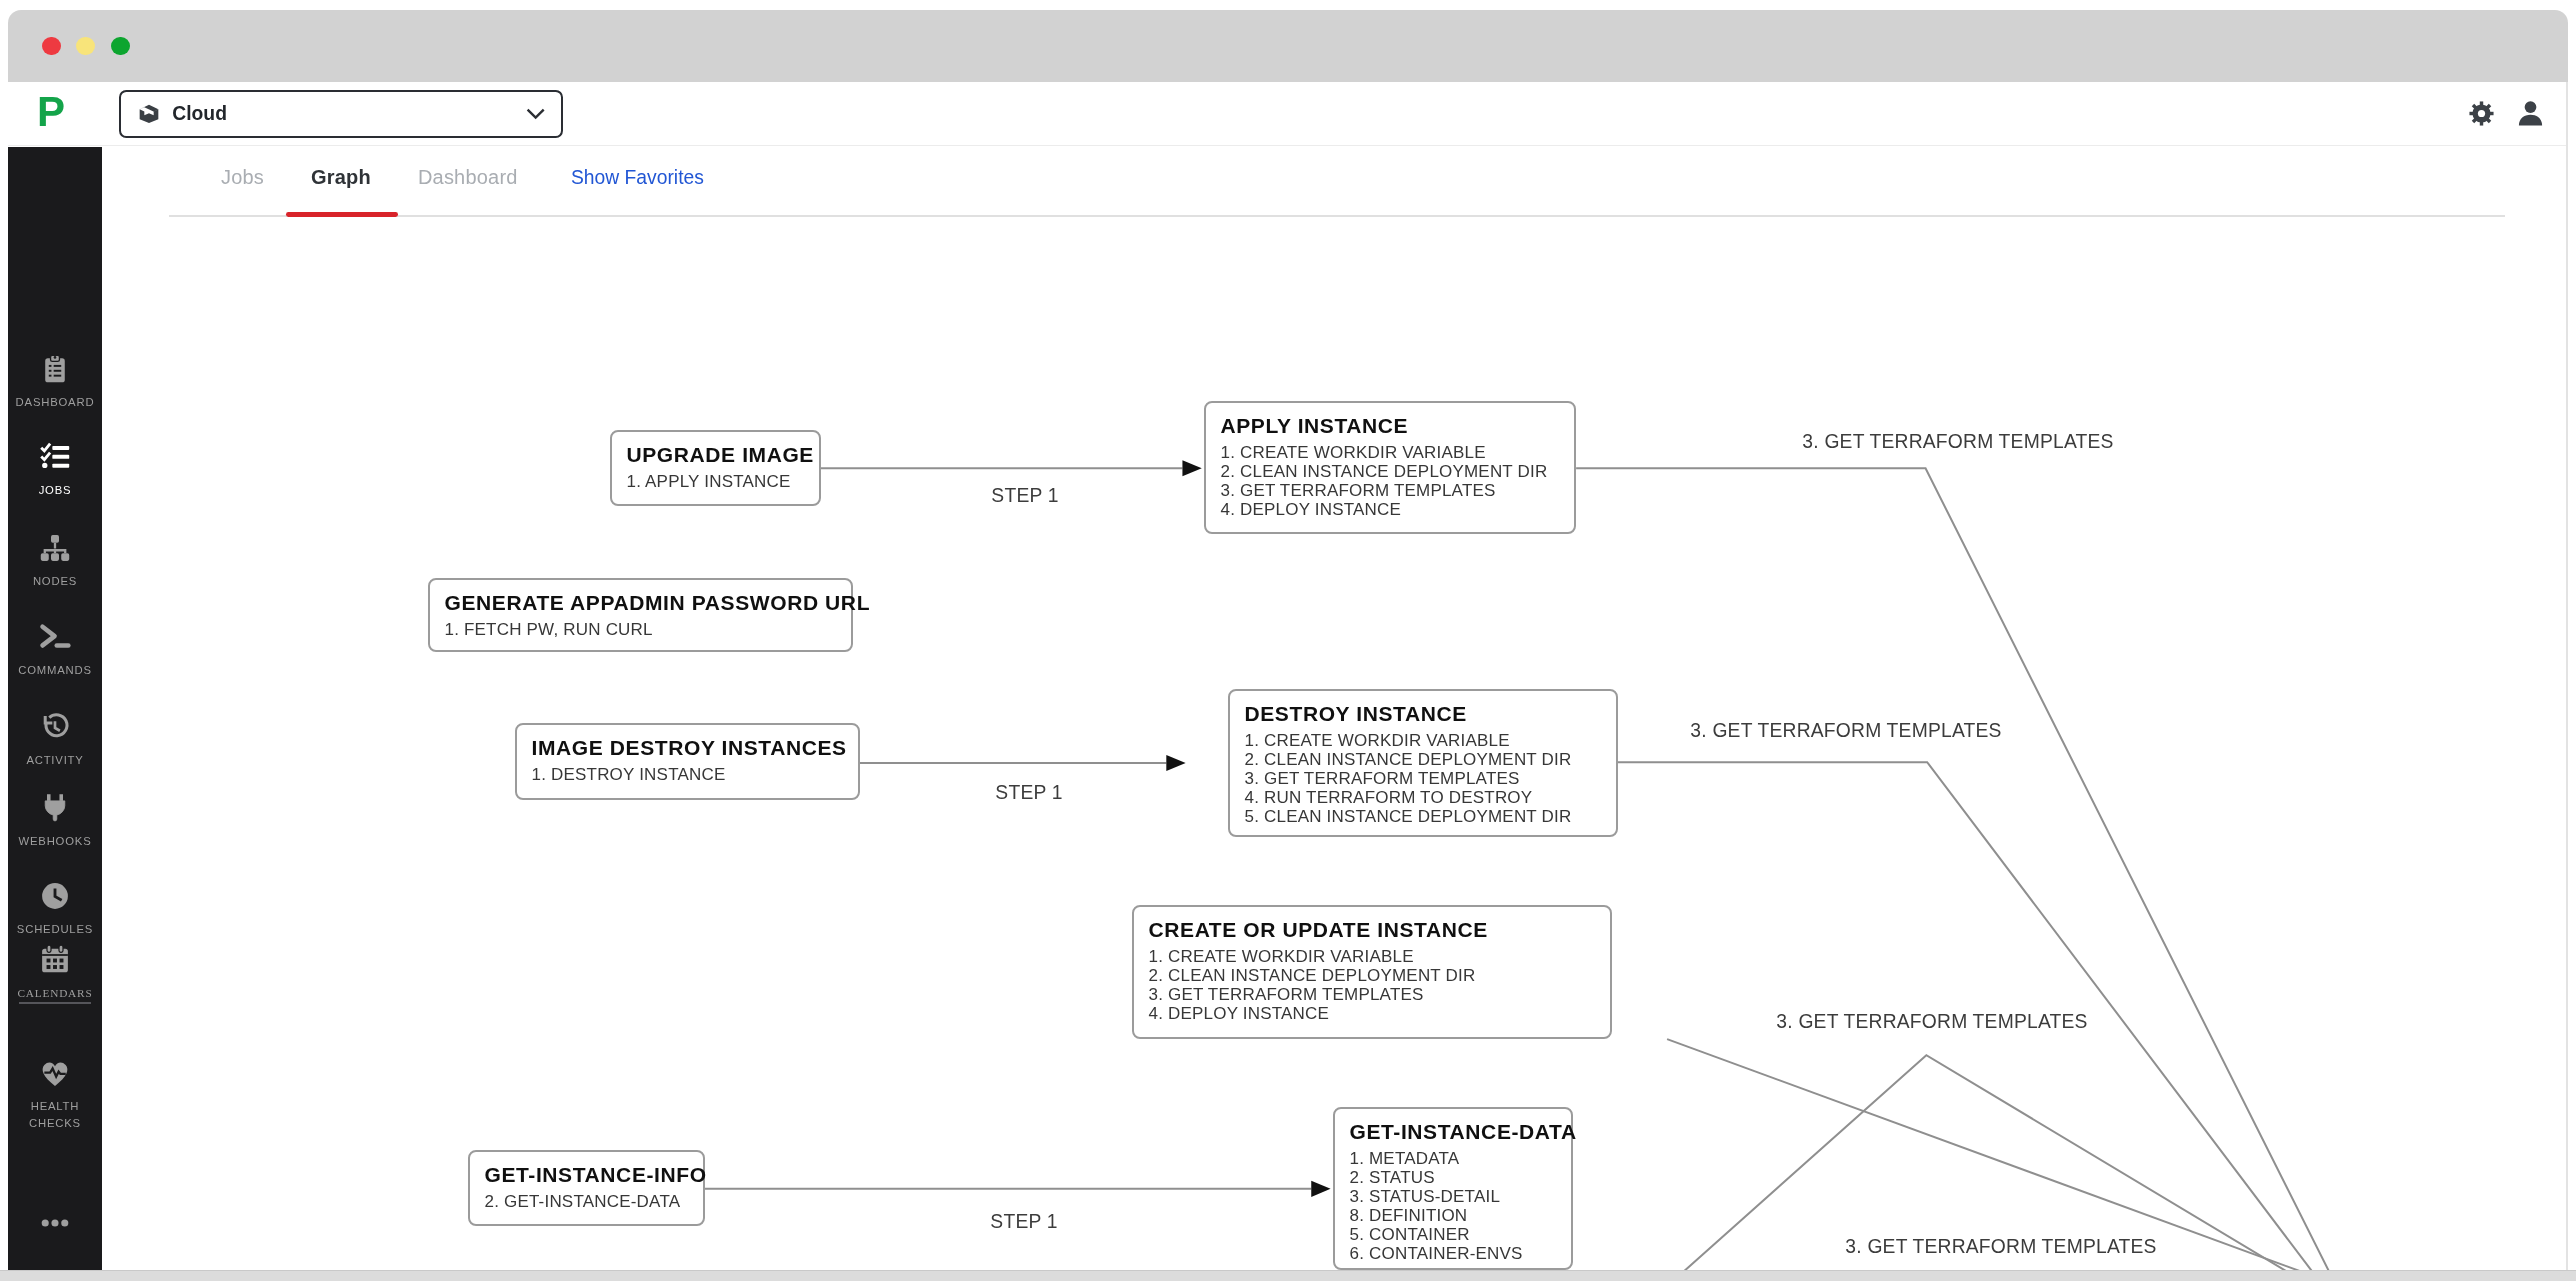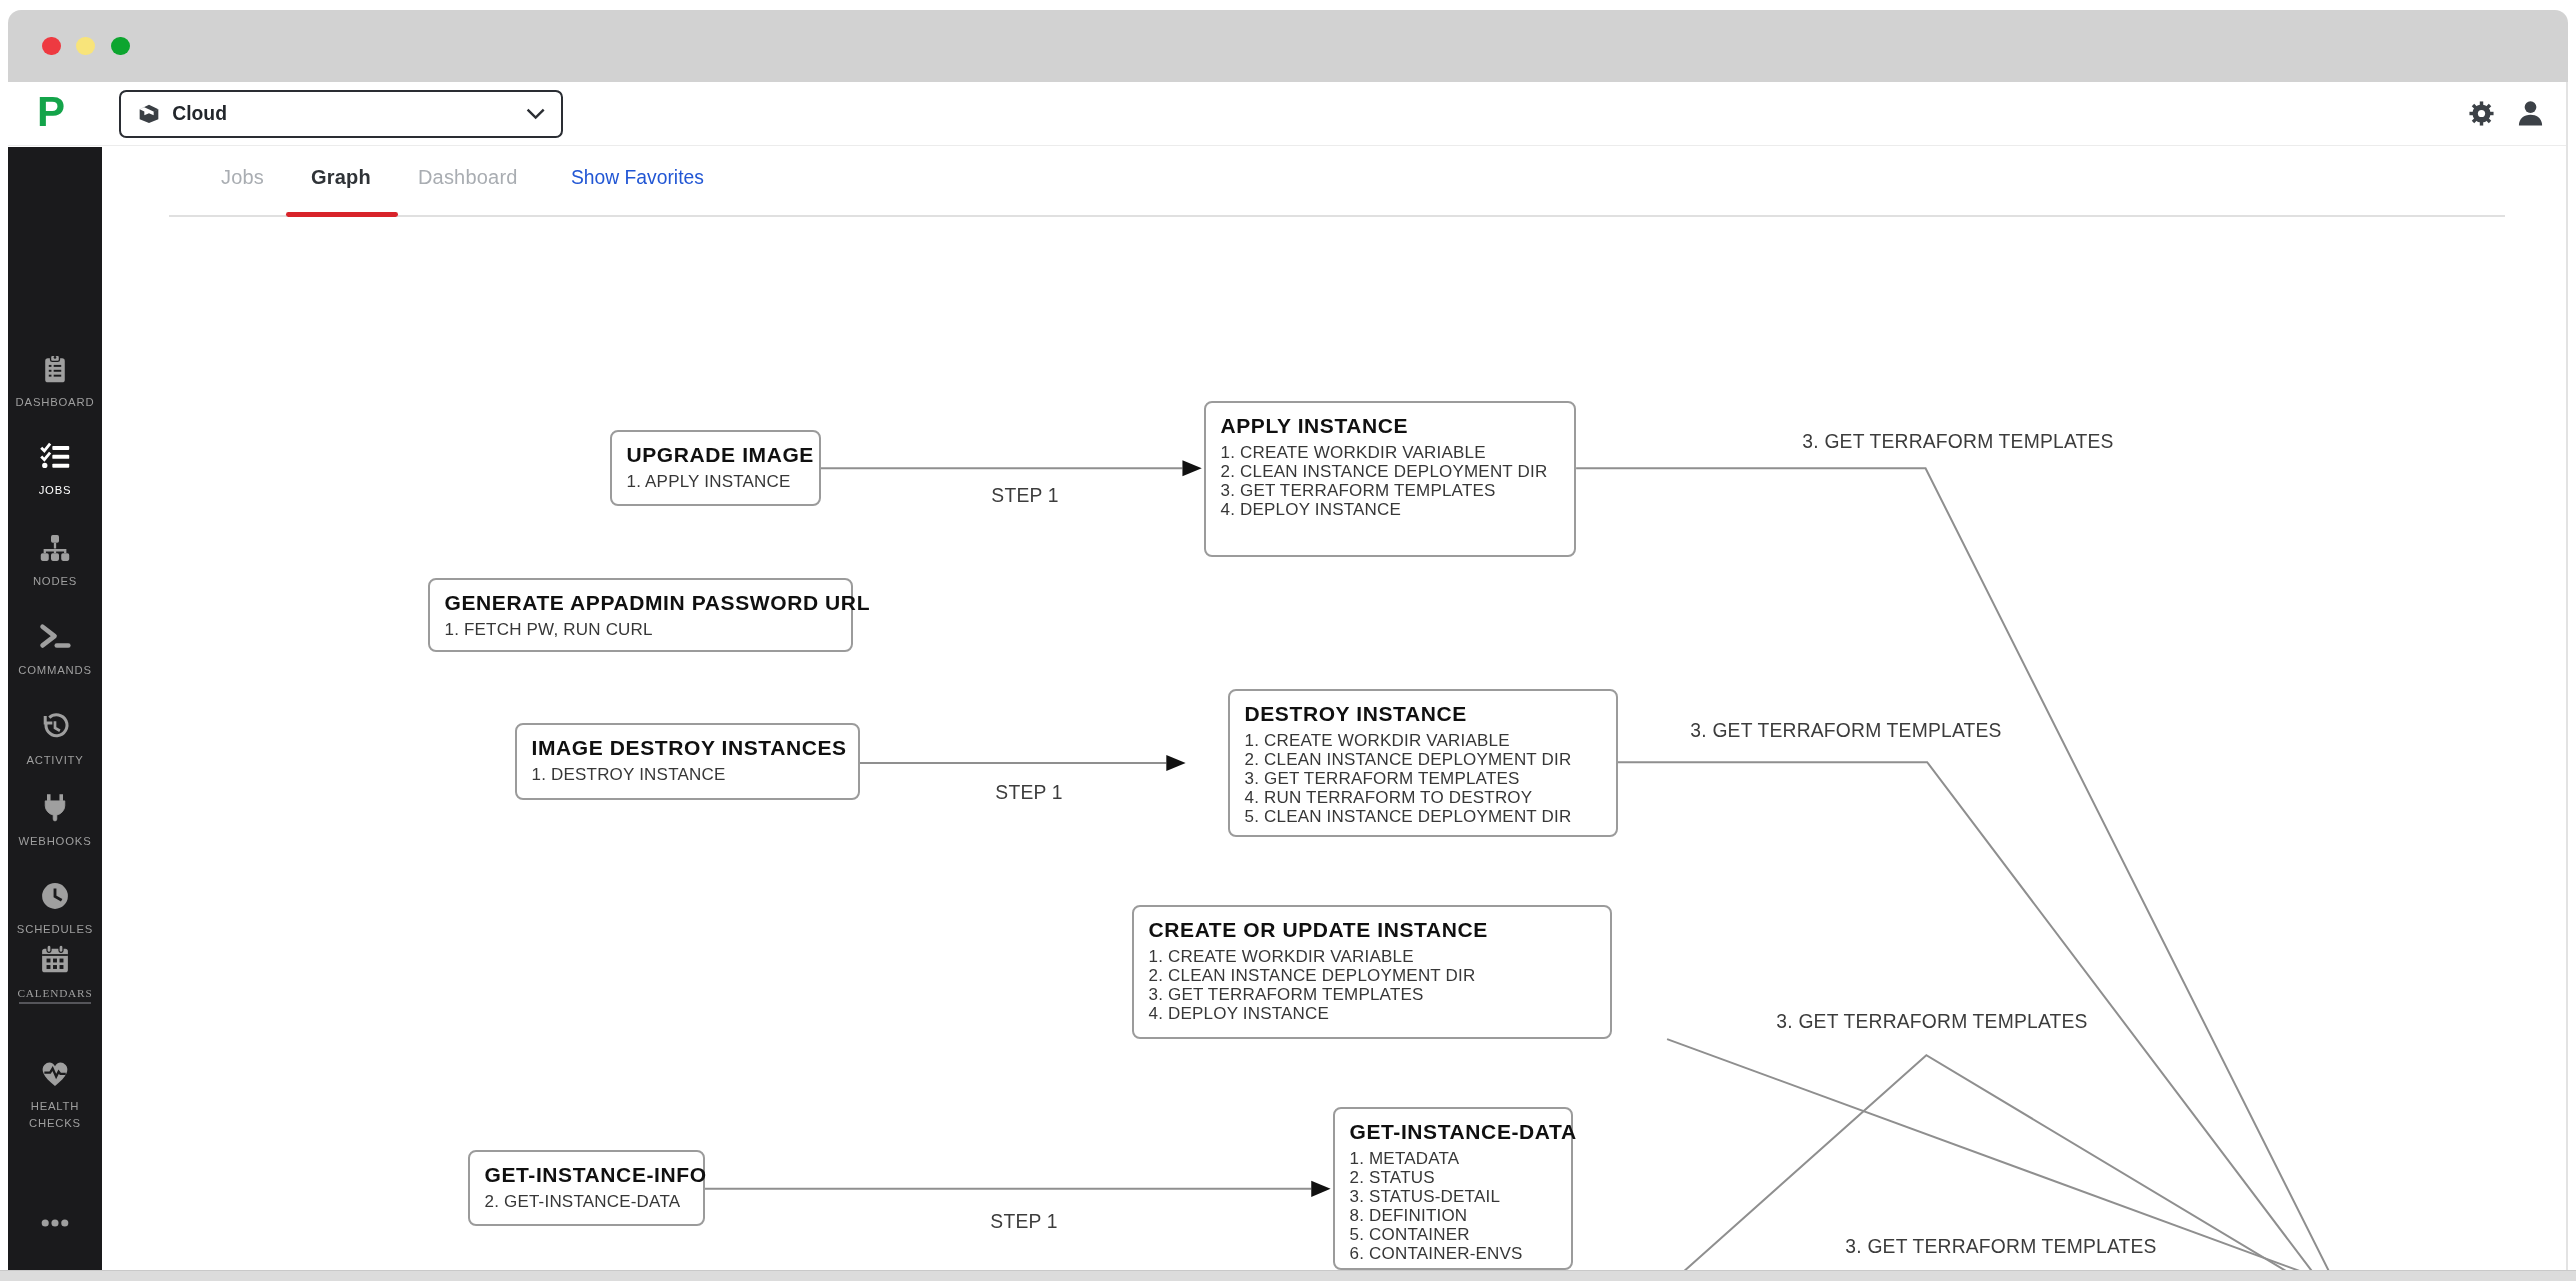"APPLY INSTANCE" div.job-node { height: 156px -> 133px }
